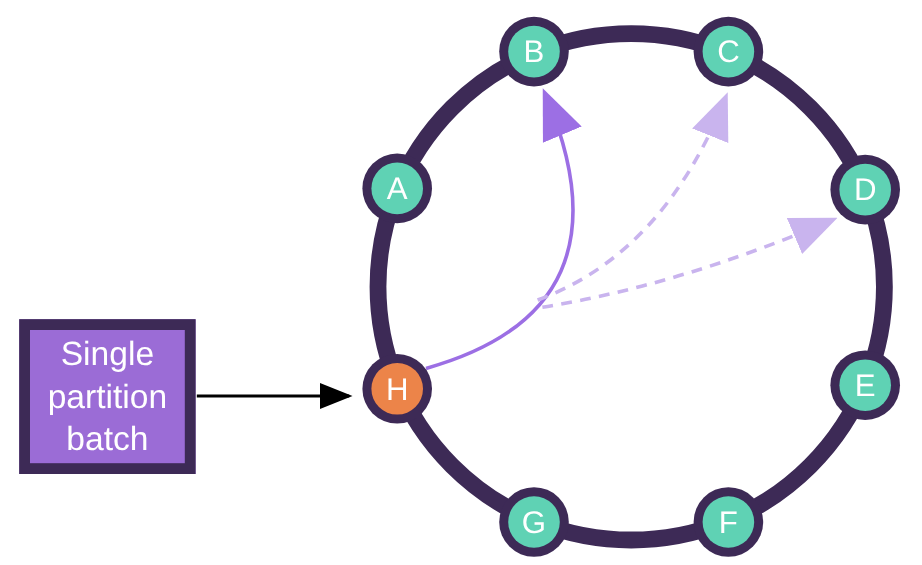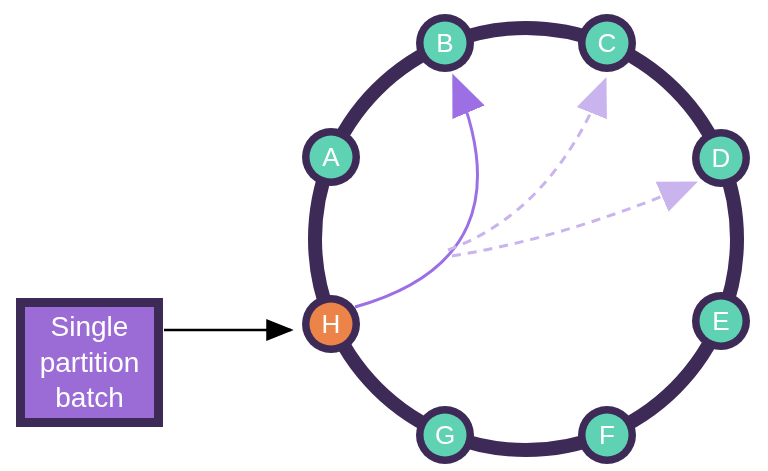"Single partition batch" div.label-box { margin-top: 32px -> none }
